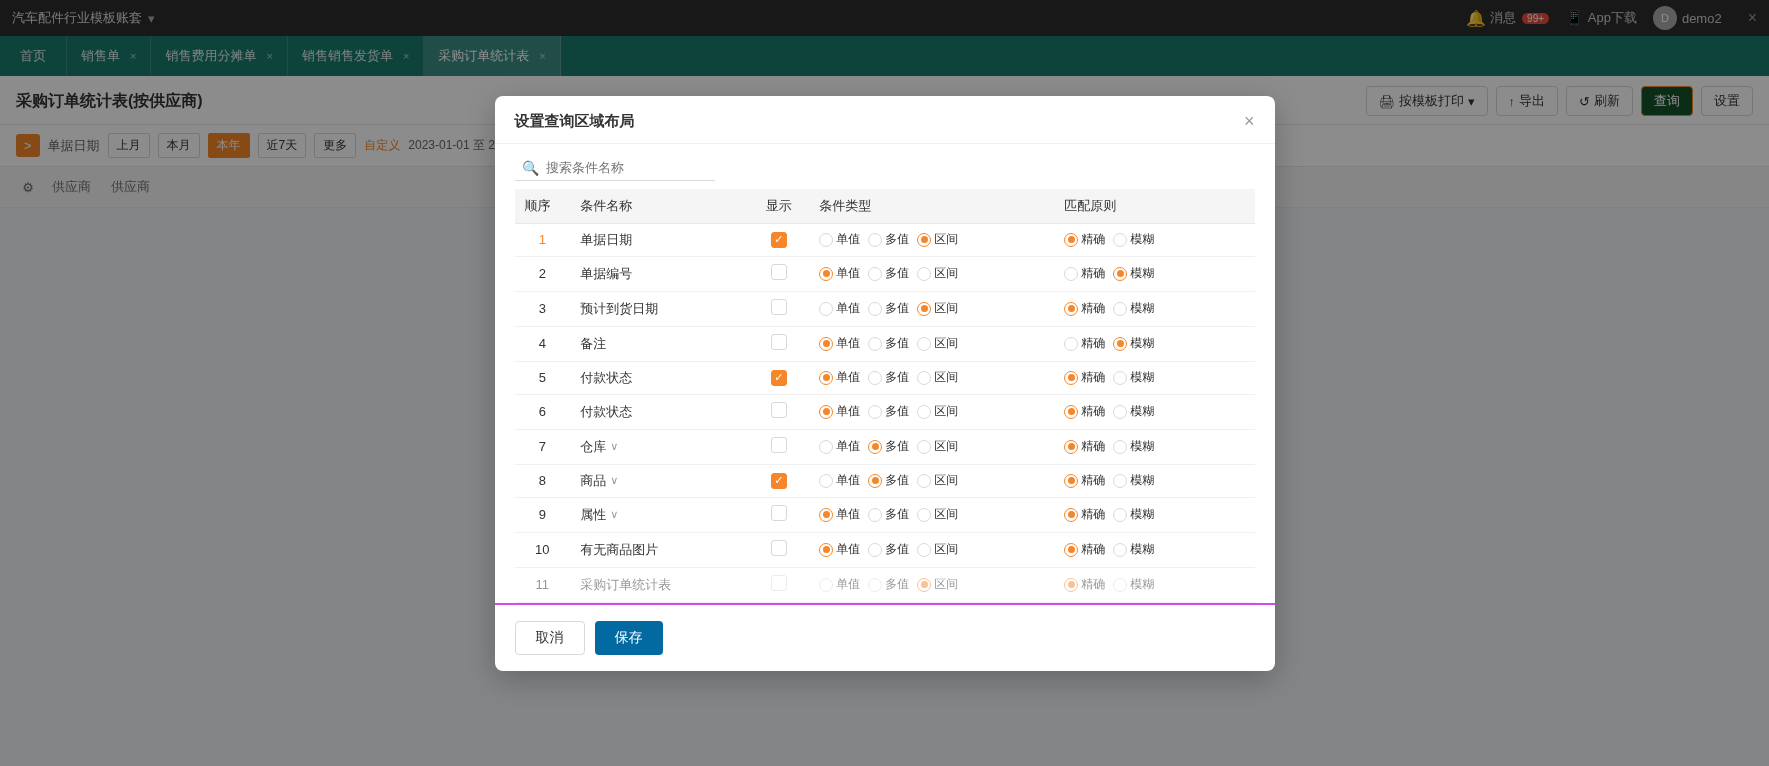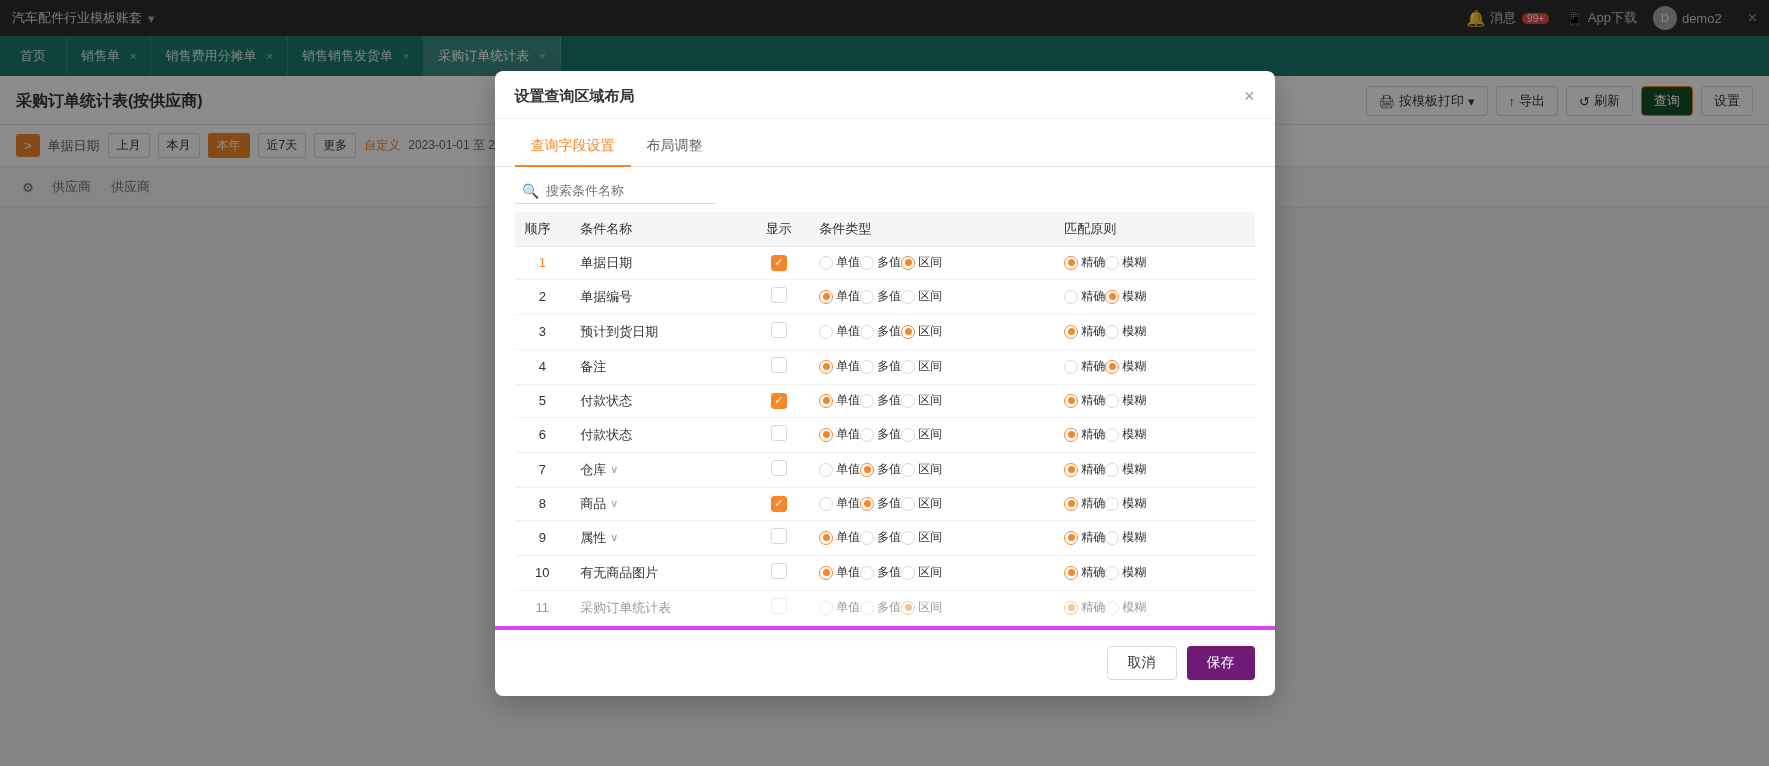"查询字段设置" div.dialog-tabs { html: <div> <div> <span>查询字段设置</span> </div> <div> <span>布局调整</span> </div> </div> -> none }
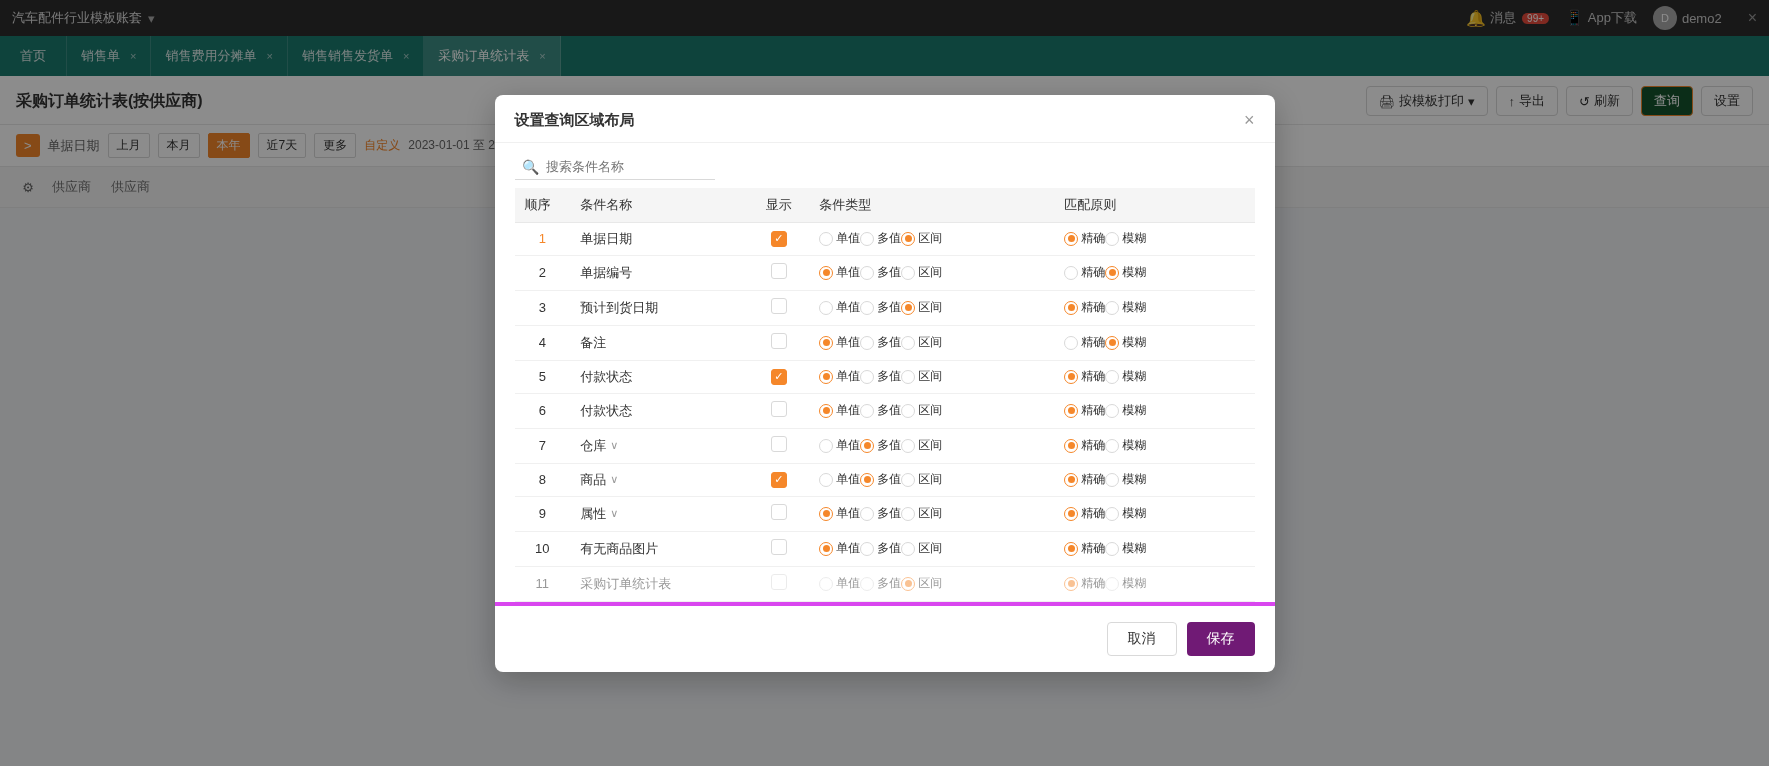"单值" .radio-group { gap: none -> 8px }
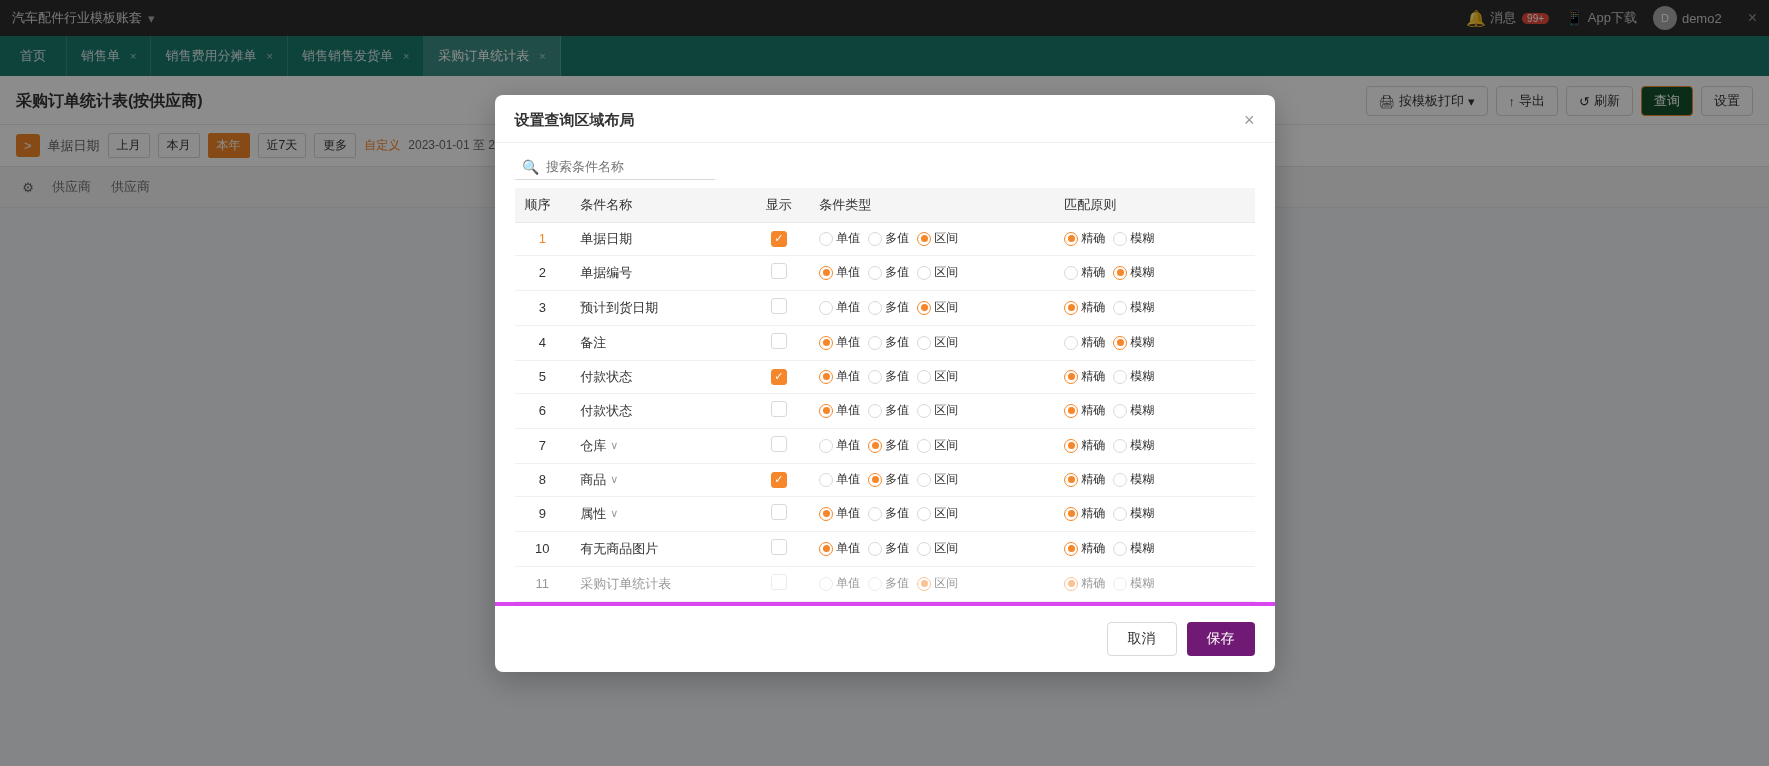"取消" .dialog-footer { border-top: 4px solid #d946ef -> 2px solid #d946ef; justify-content: flex-end -> flex-start }
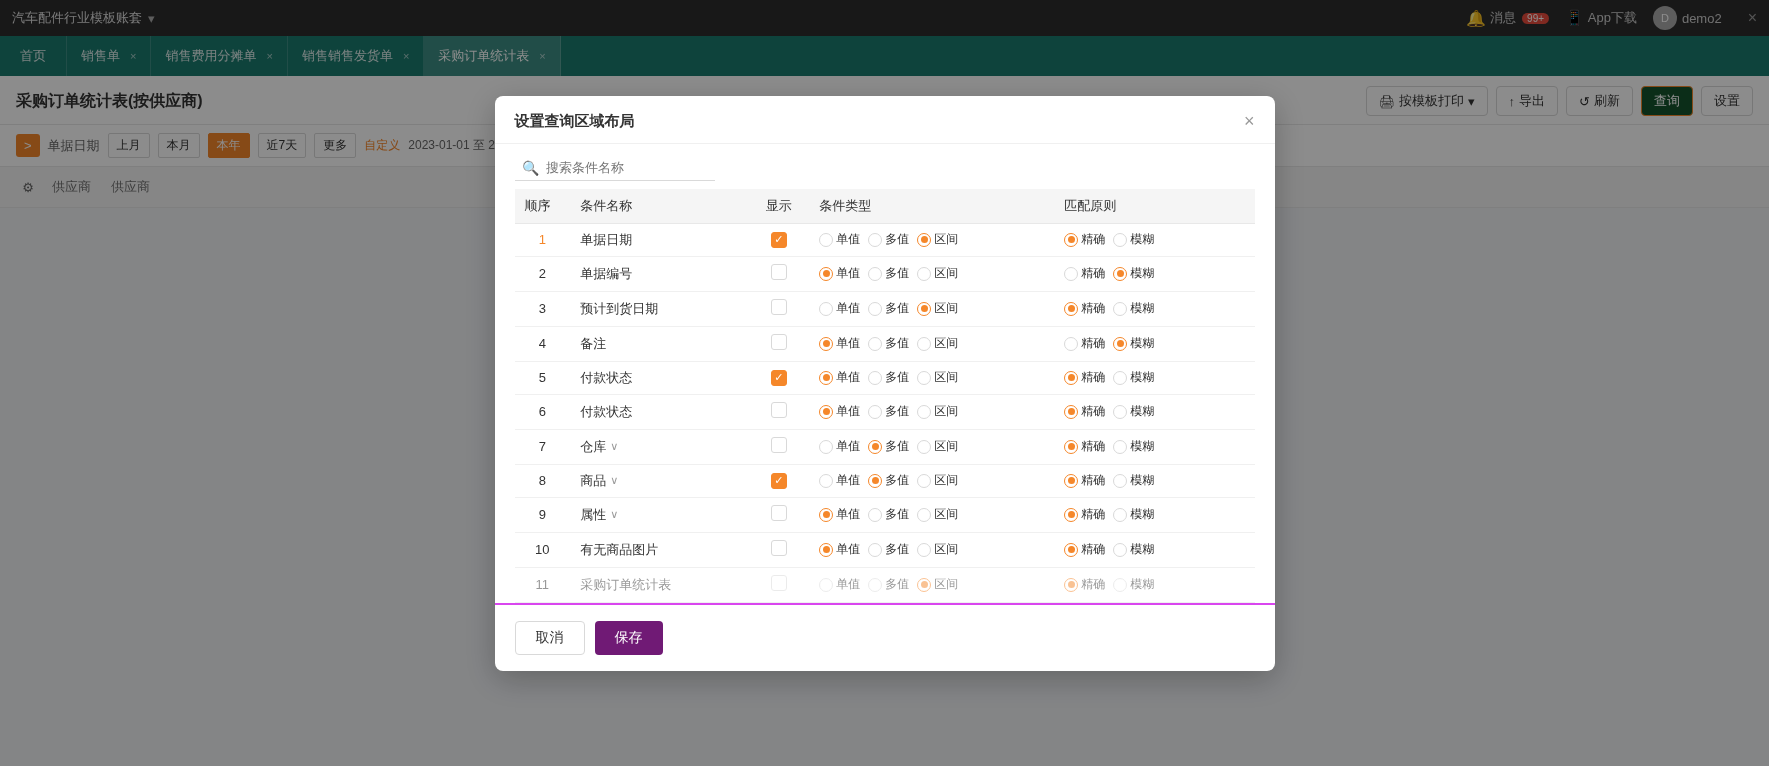"保存" .btn-save { background: #701a75 -> #0369a1 }
